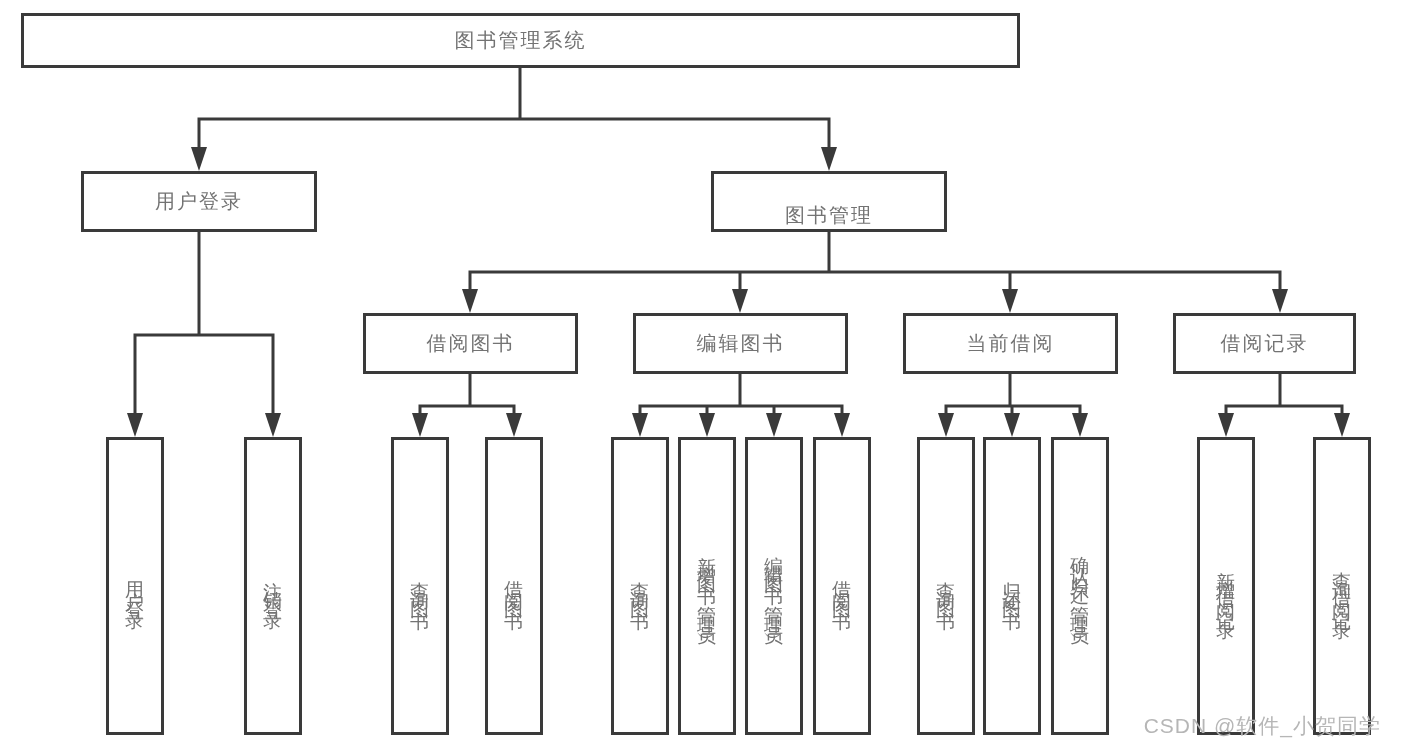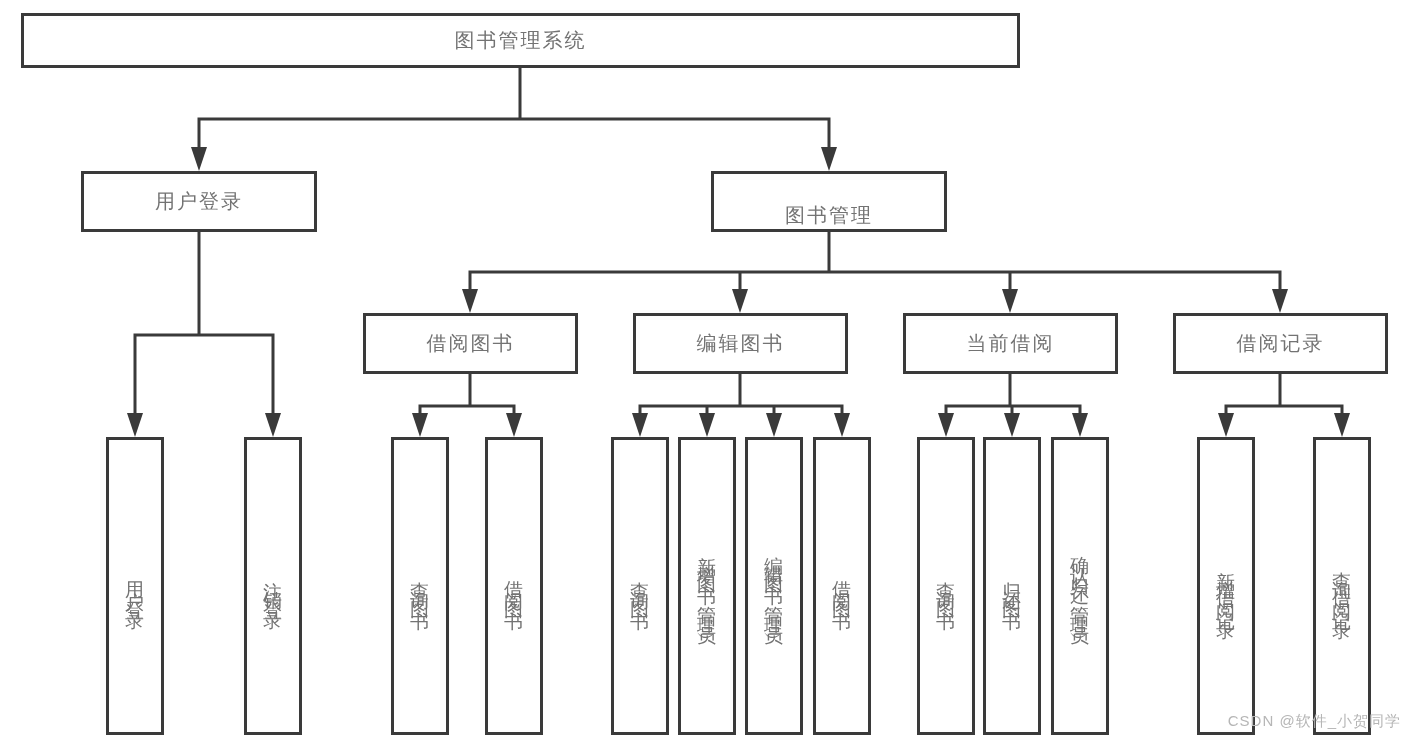"借阅记录" div.box { width: 215px -> 183px }
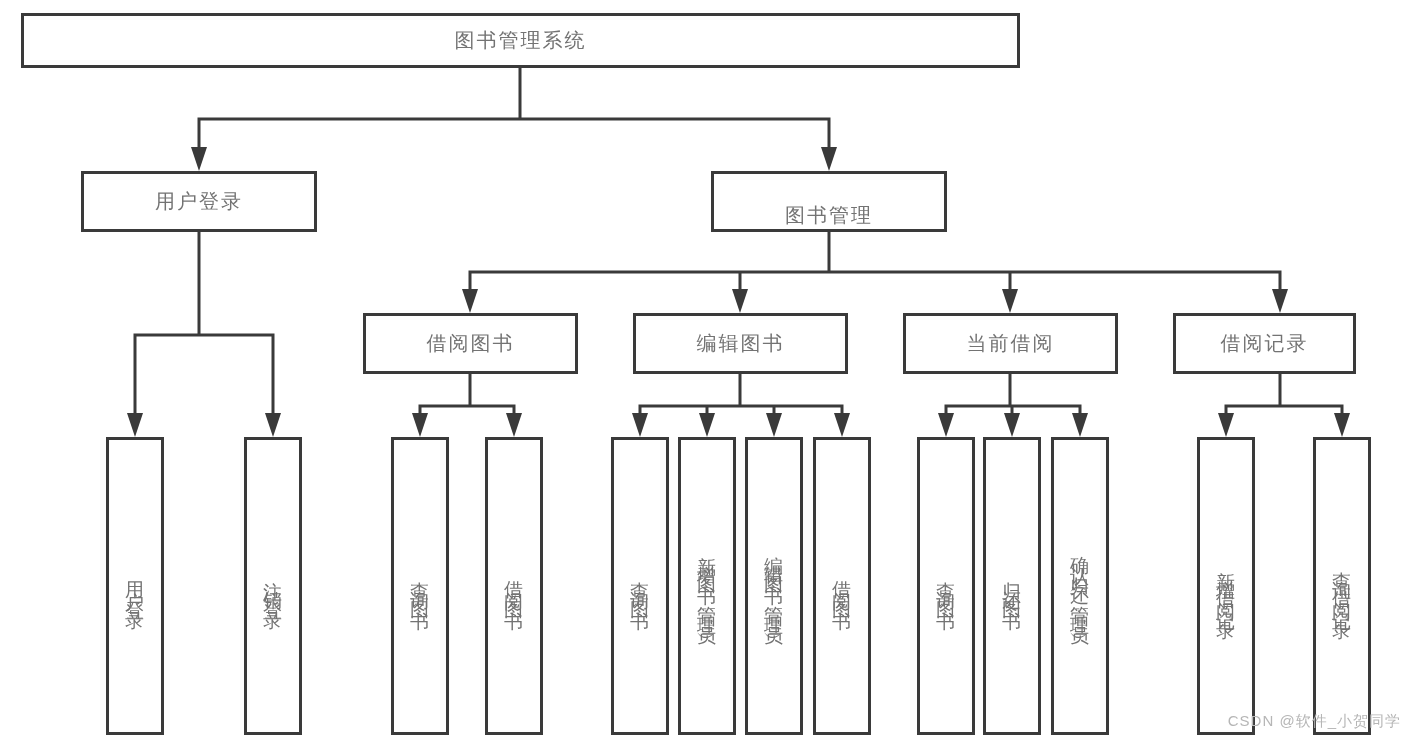"CSDN @软件_小贺同学" .watermark { font-size: 15px -> 21px; right: 4px -> 24px }
